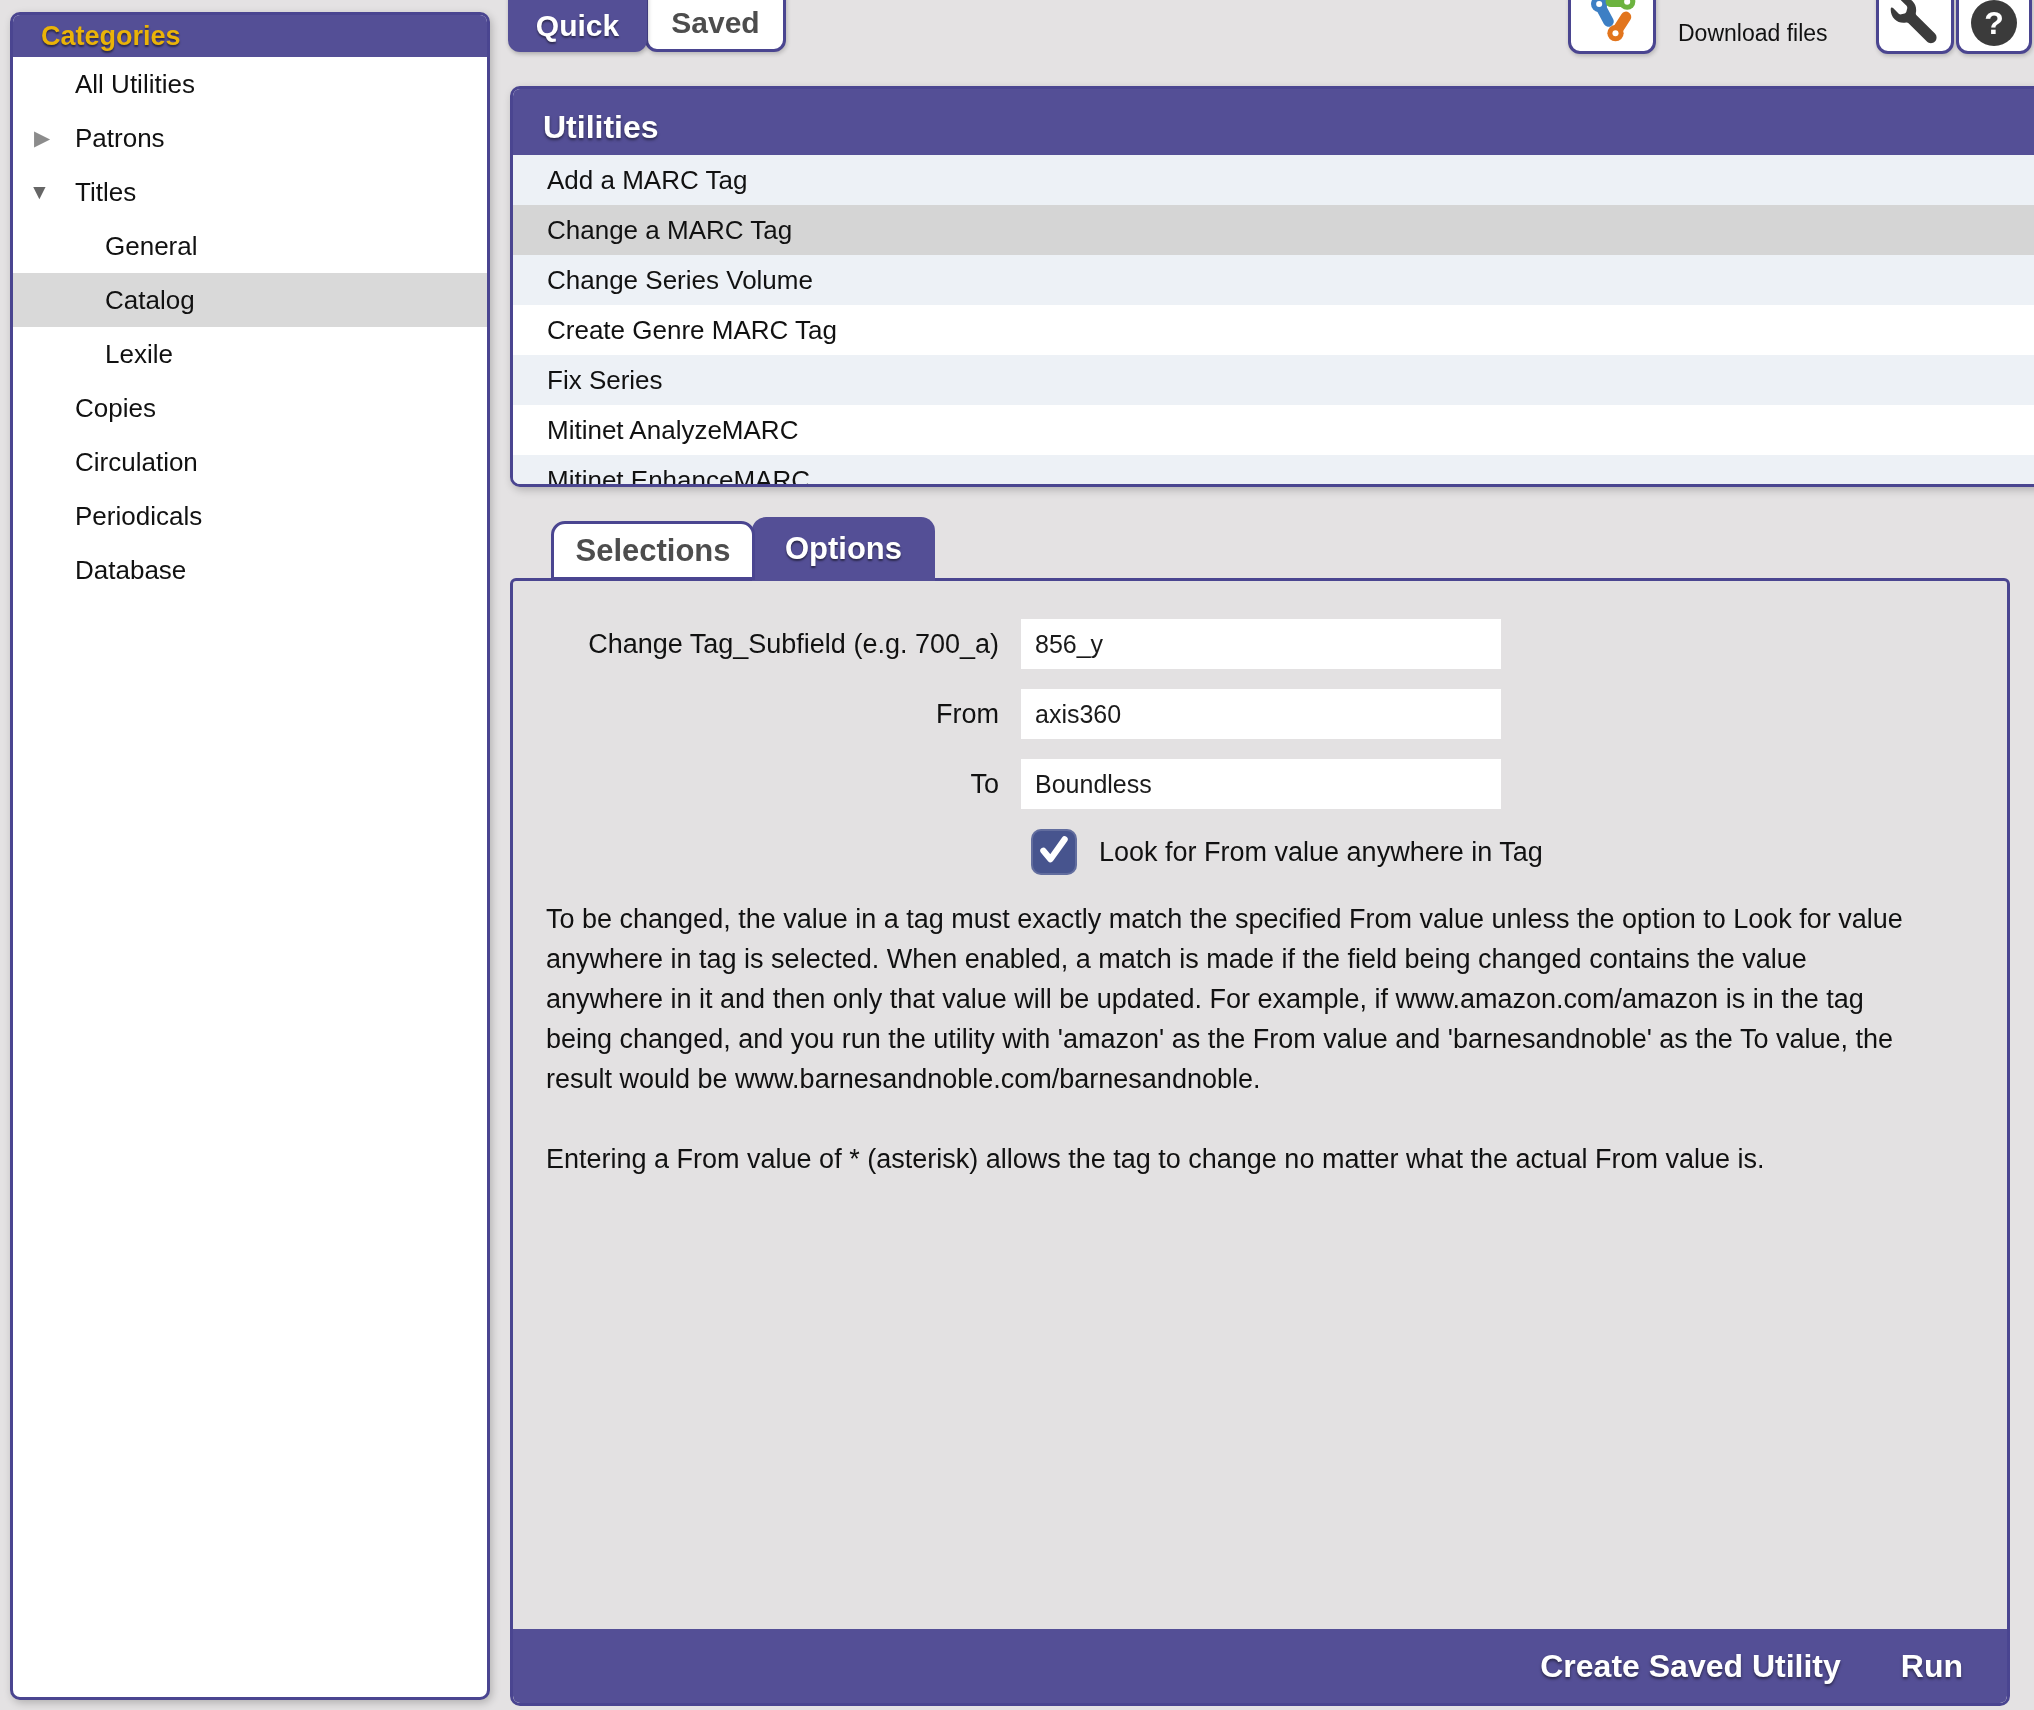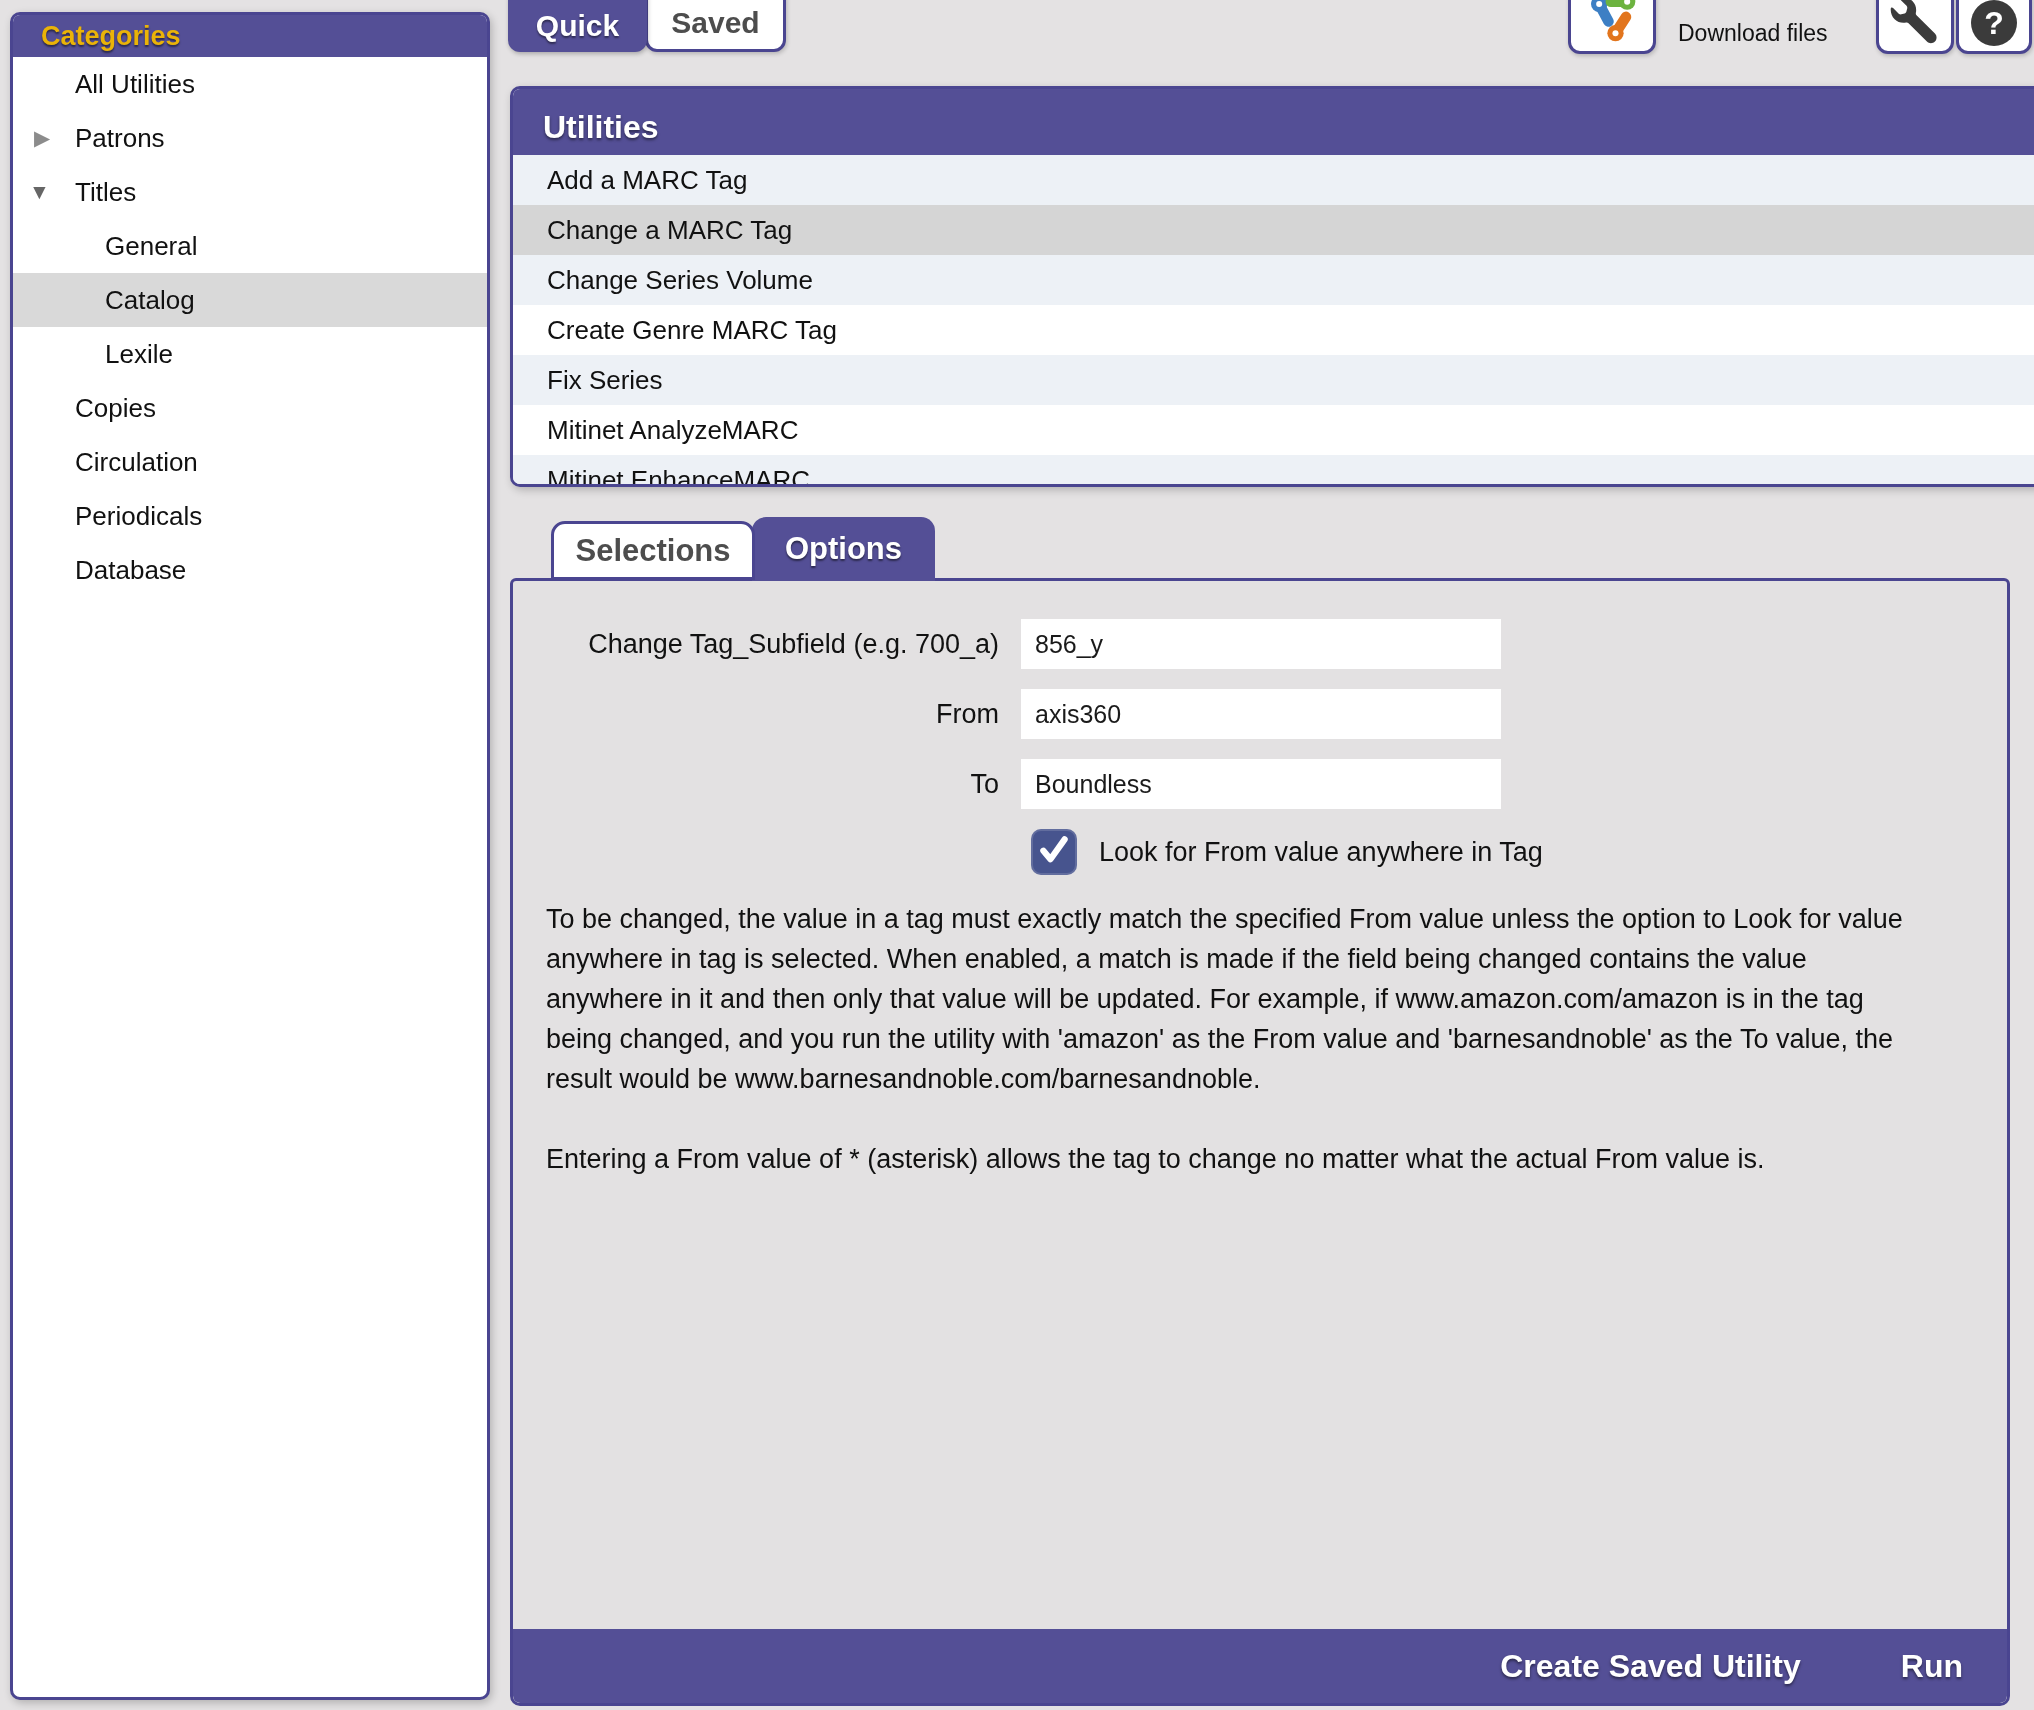"Create Saved Utility" .opt-footer { gap: 100px -> 60px }
